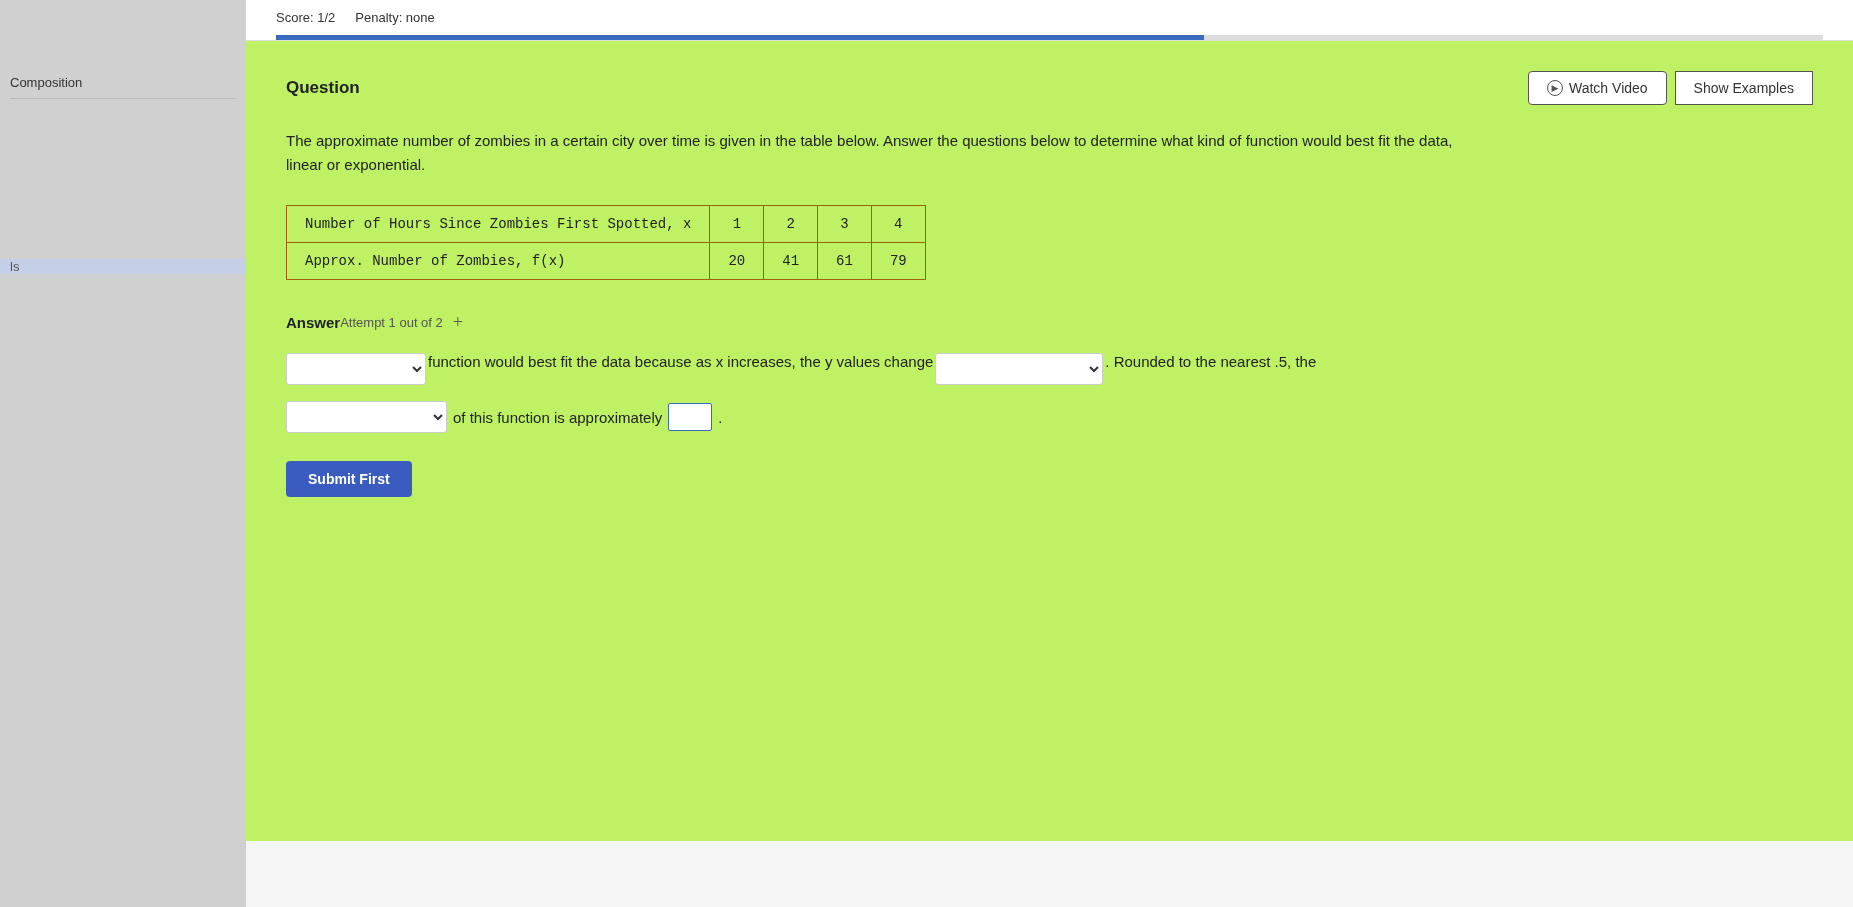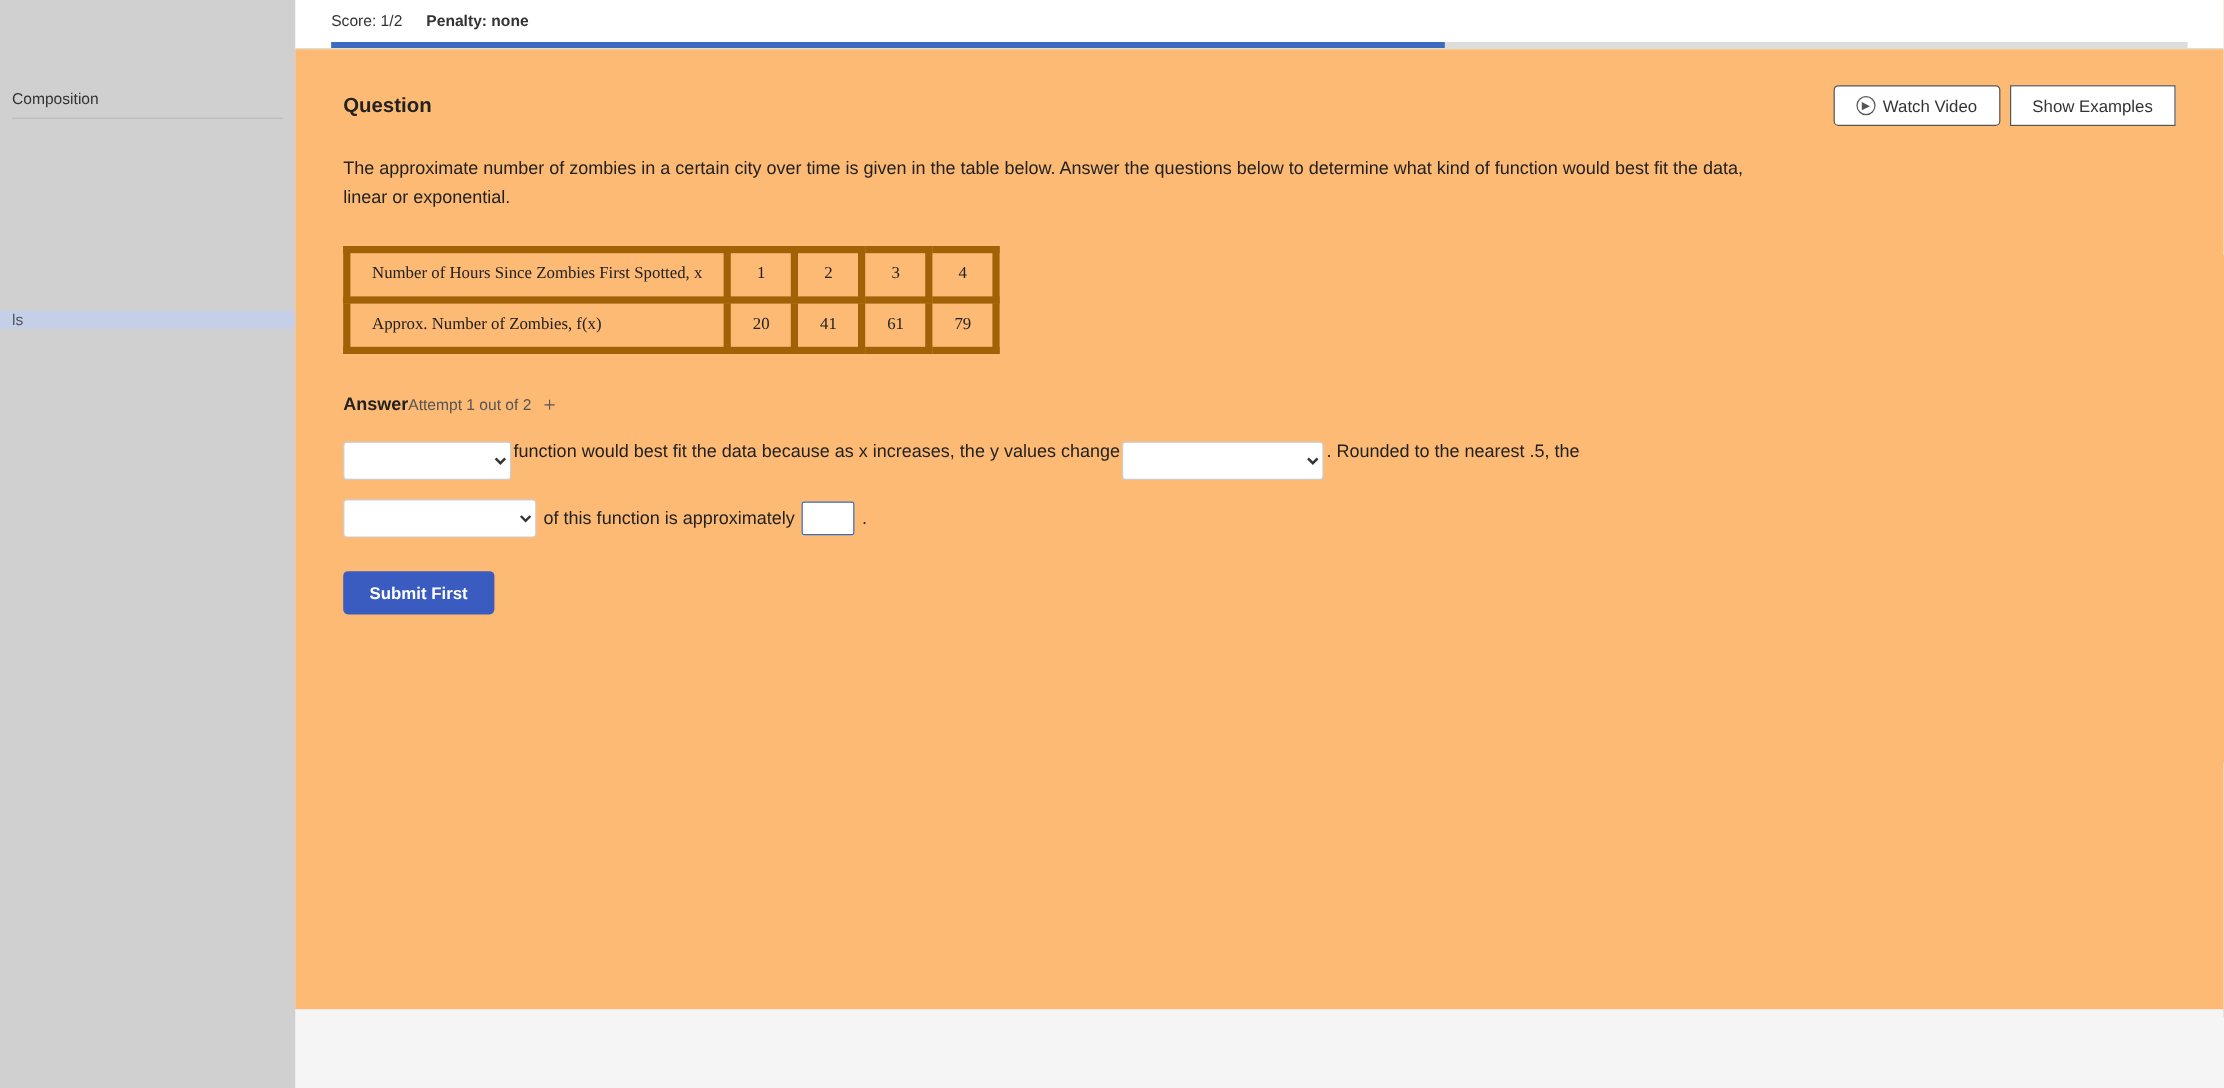"Penalty: none" .penalty-text { font-weight: bold -> none }
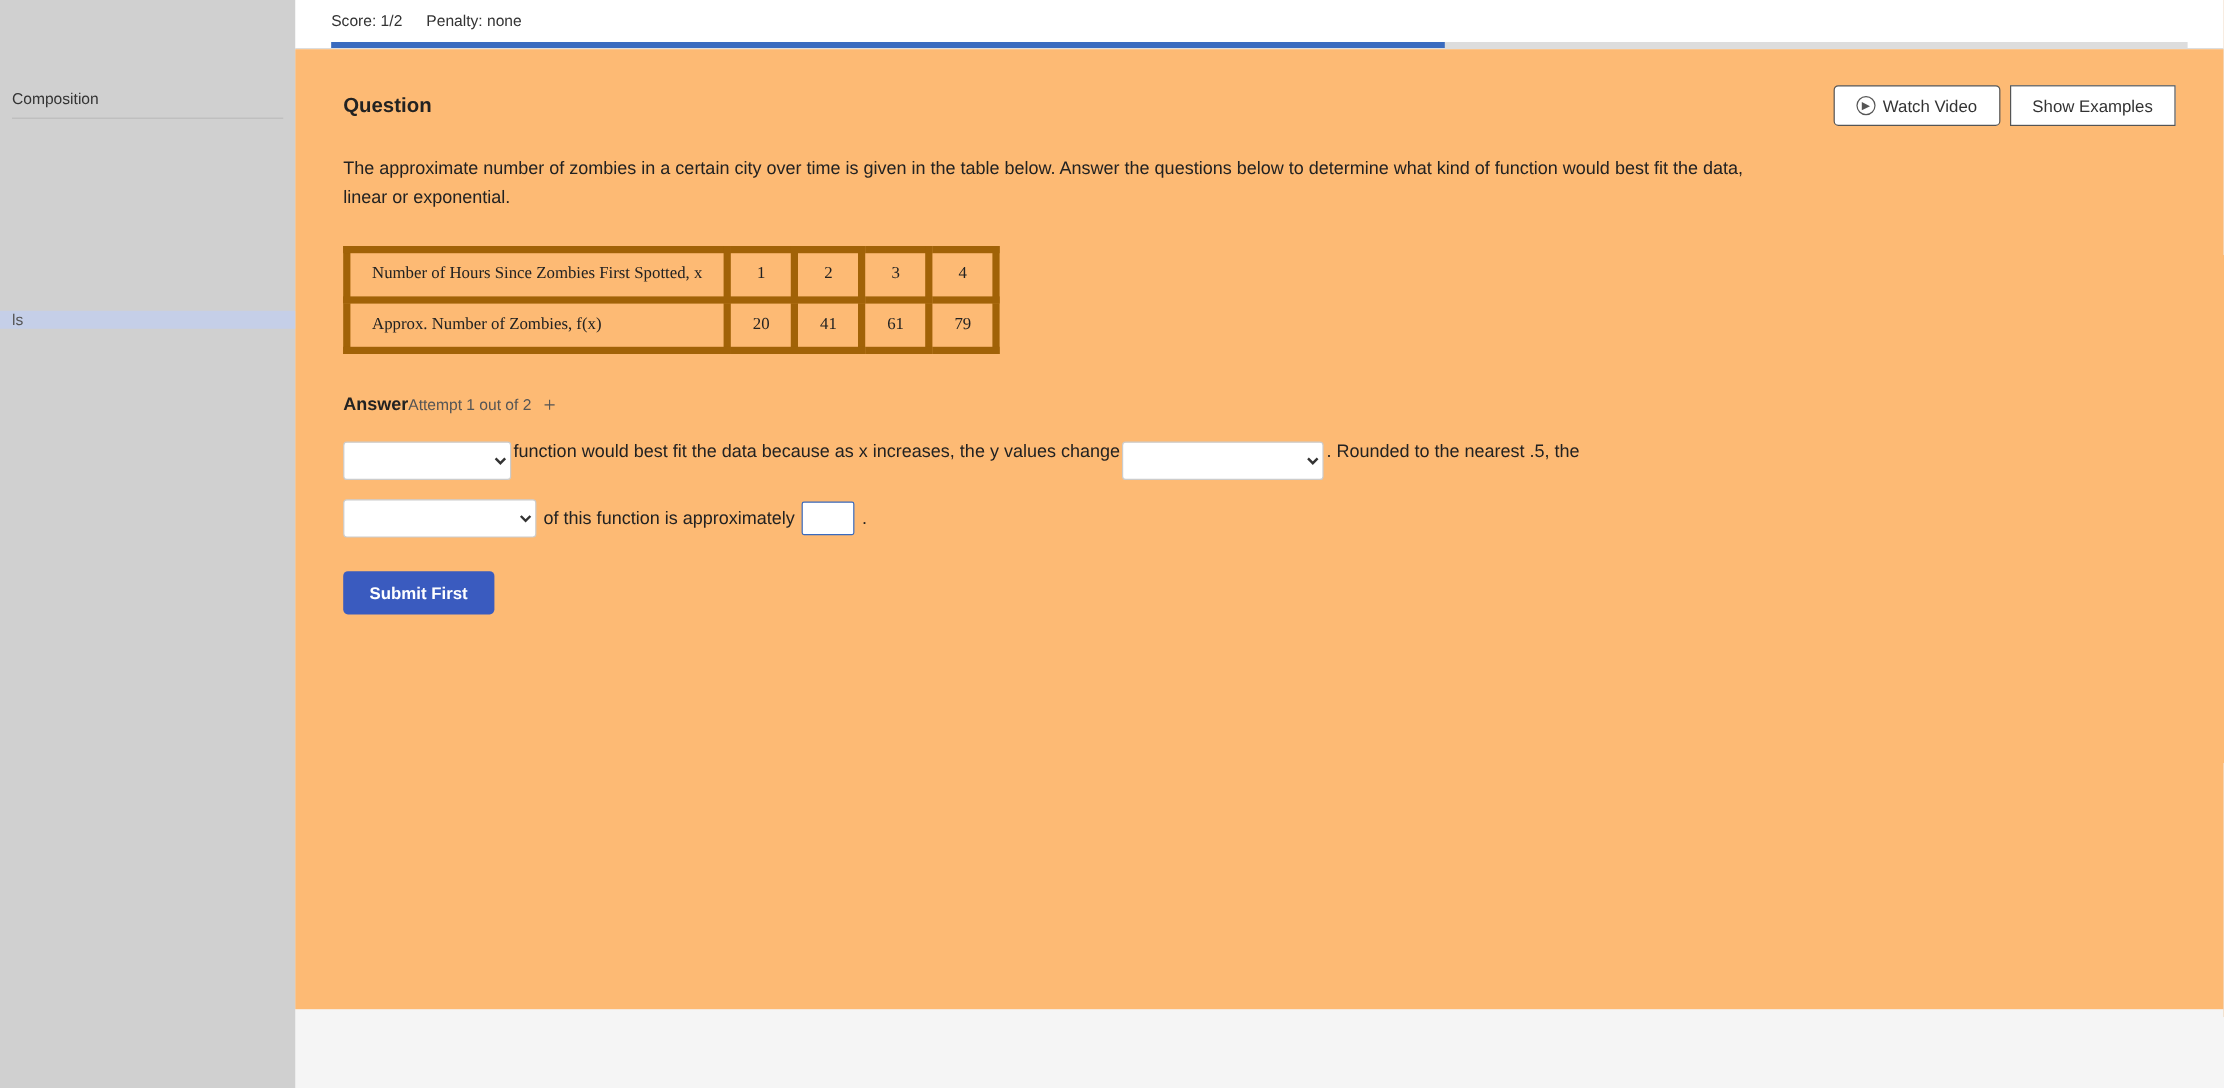"Question" .question-panel { background: #fdba74 -> #bef264 }
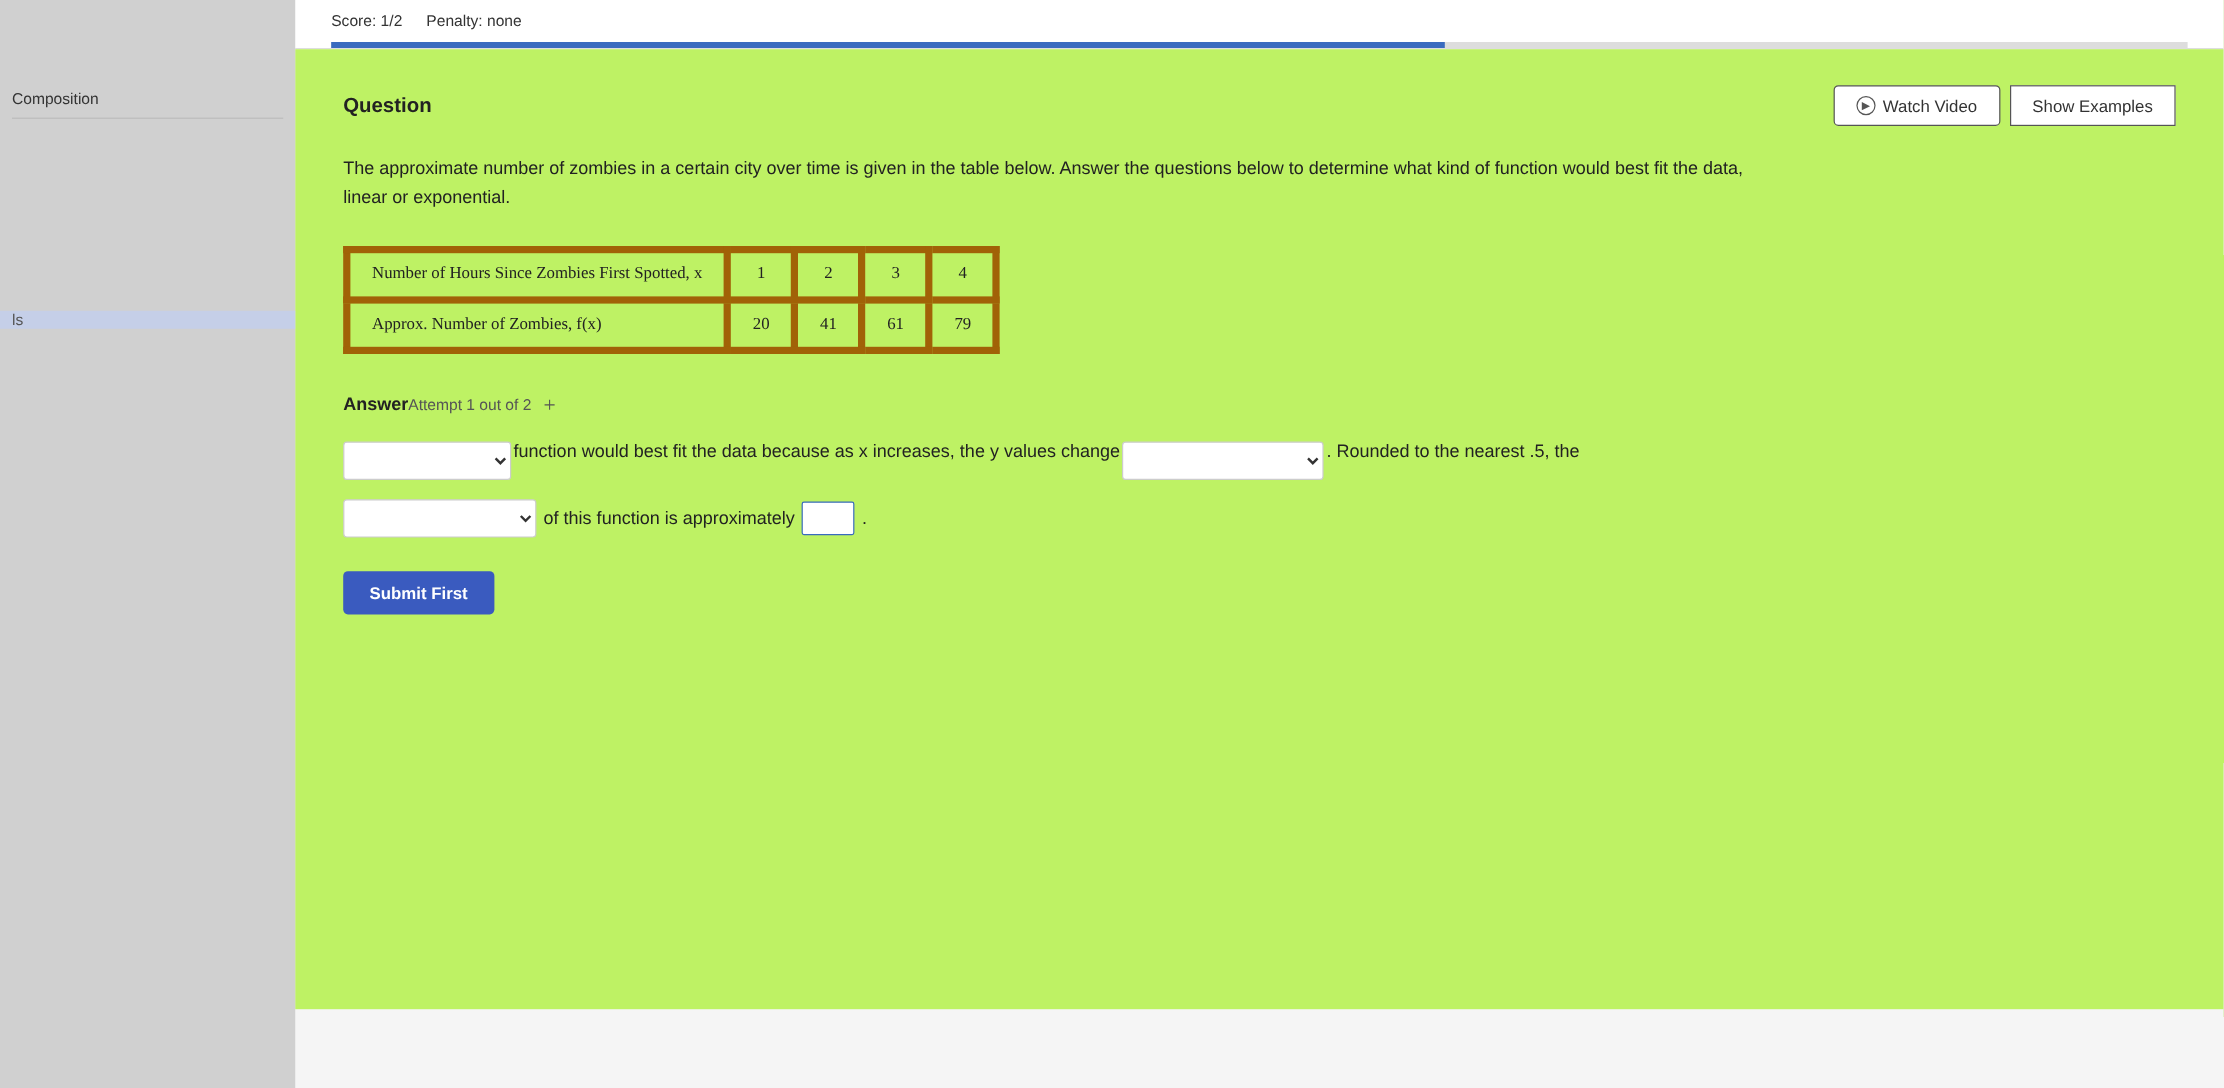"Number of Hours Since Zombies" .data-table td, .data-table th { border: 6px solid #a16207 -> 1px solid #a16207; font-family: Liberation Serif, serif -> Liberation Mono, monospace }
